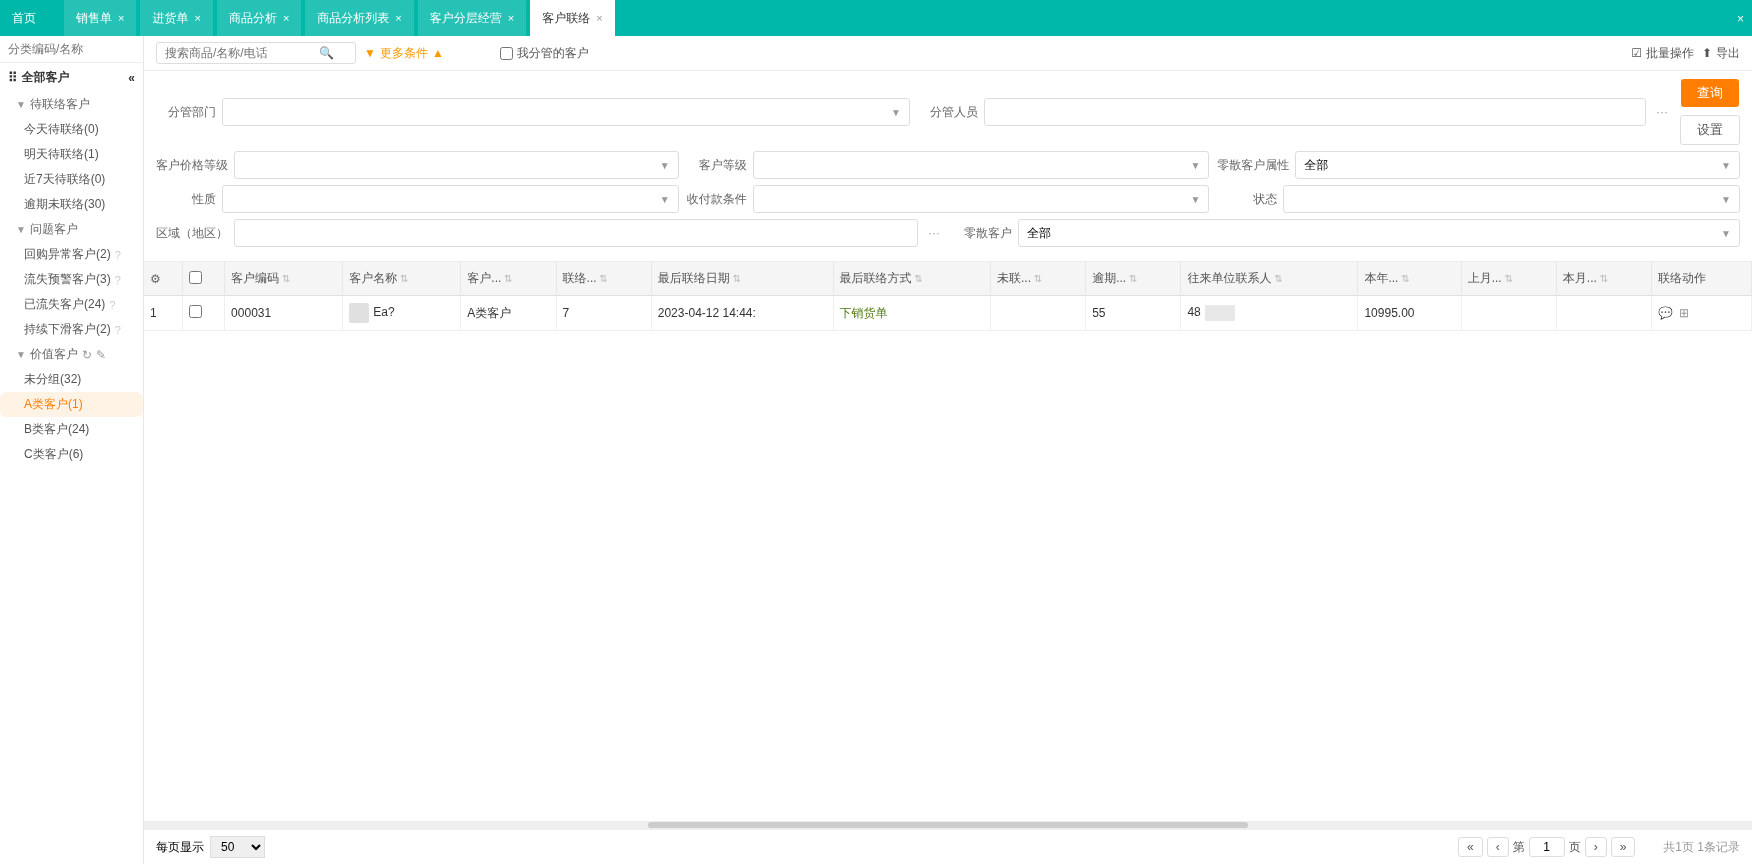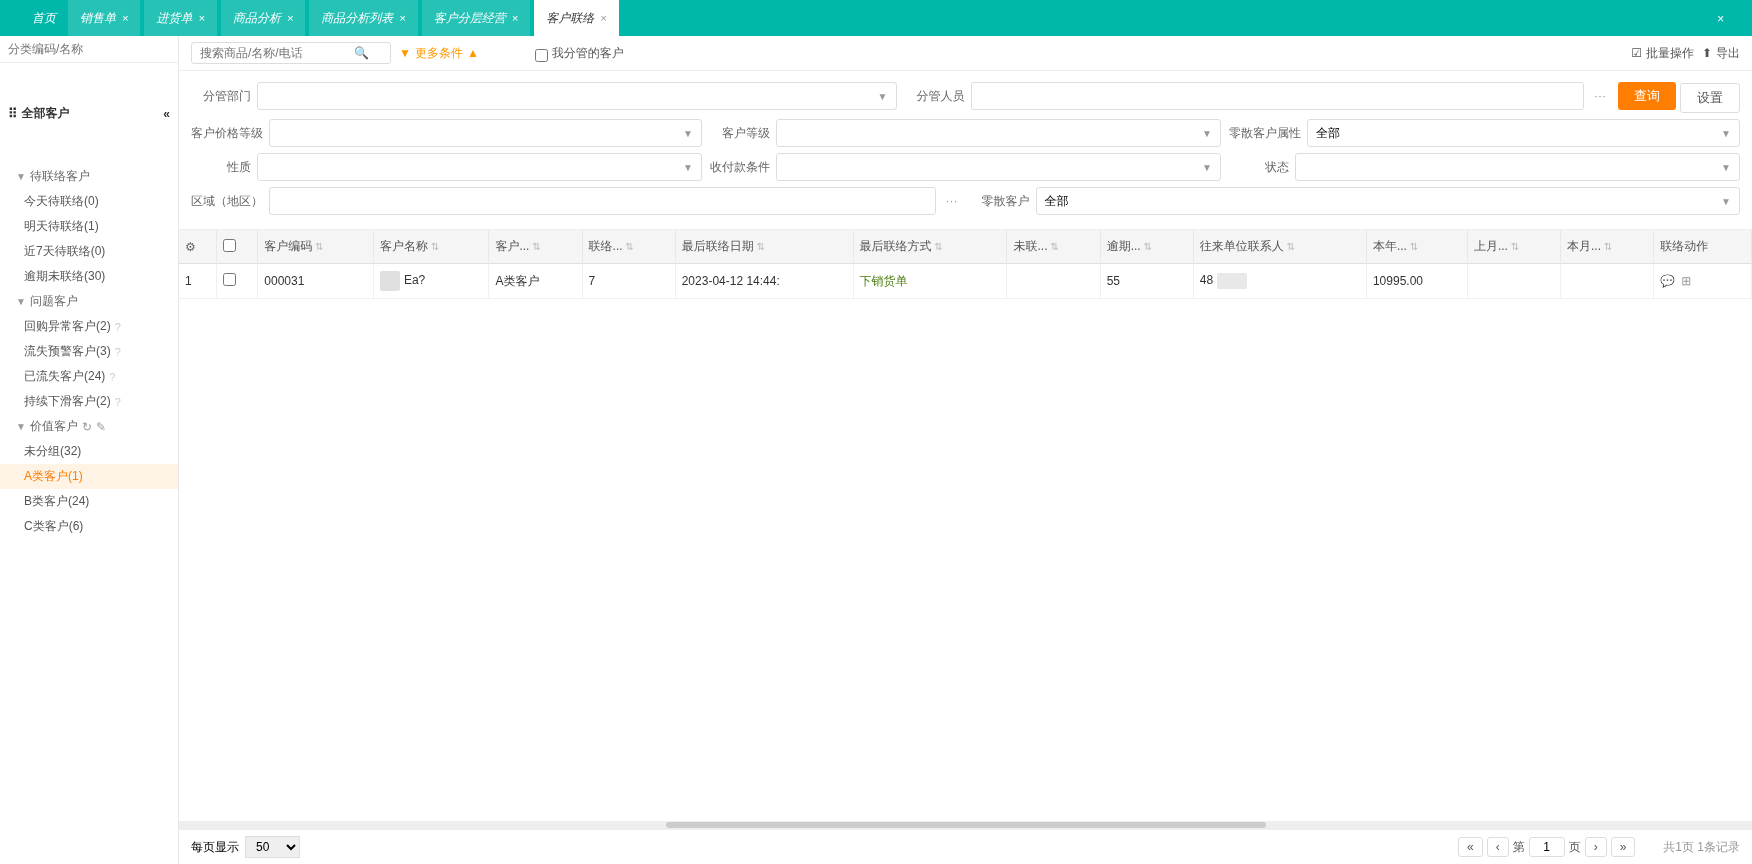"首页" .top-nav { font-style: italic -> none; gap: 0 -> 16px; padding: 0 20px -> 0 0 }
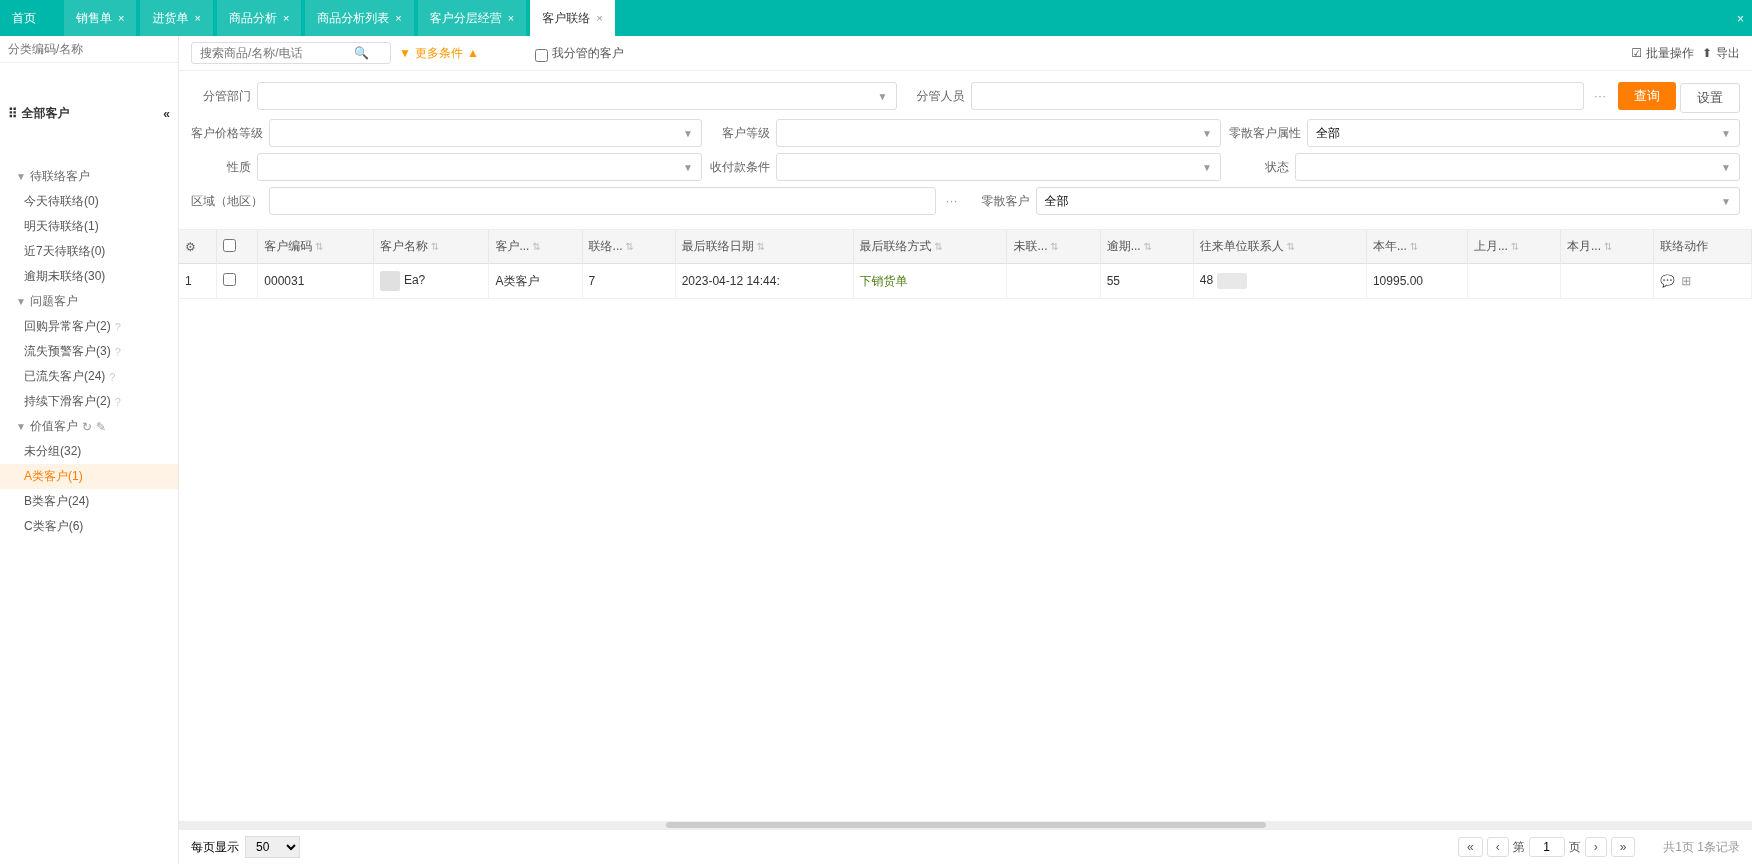"分类编码/名称" .sidebar { gap: 36px -> none; width: 179px -> 144px }
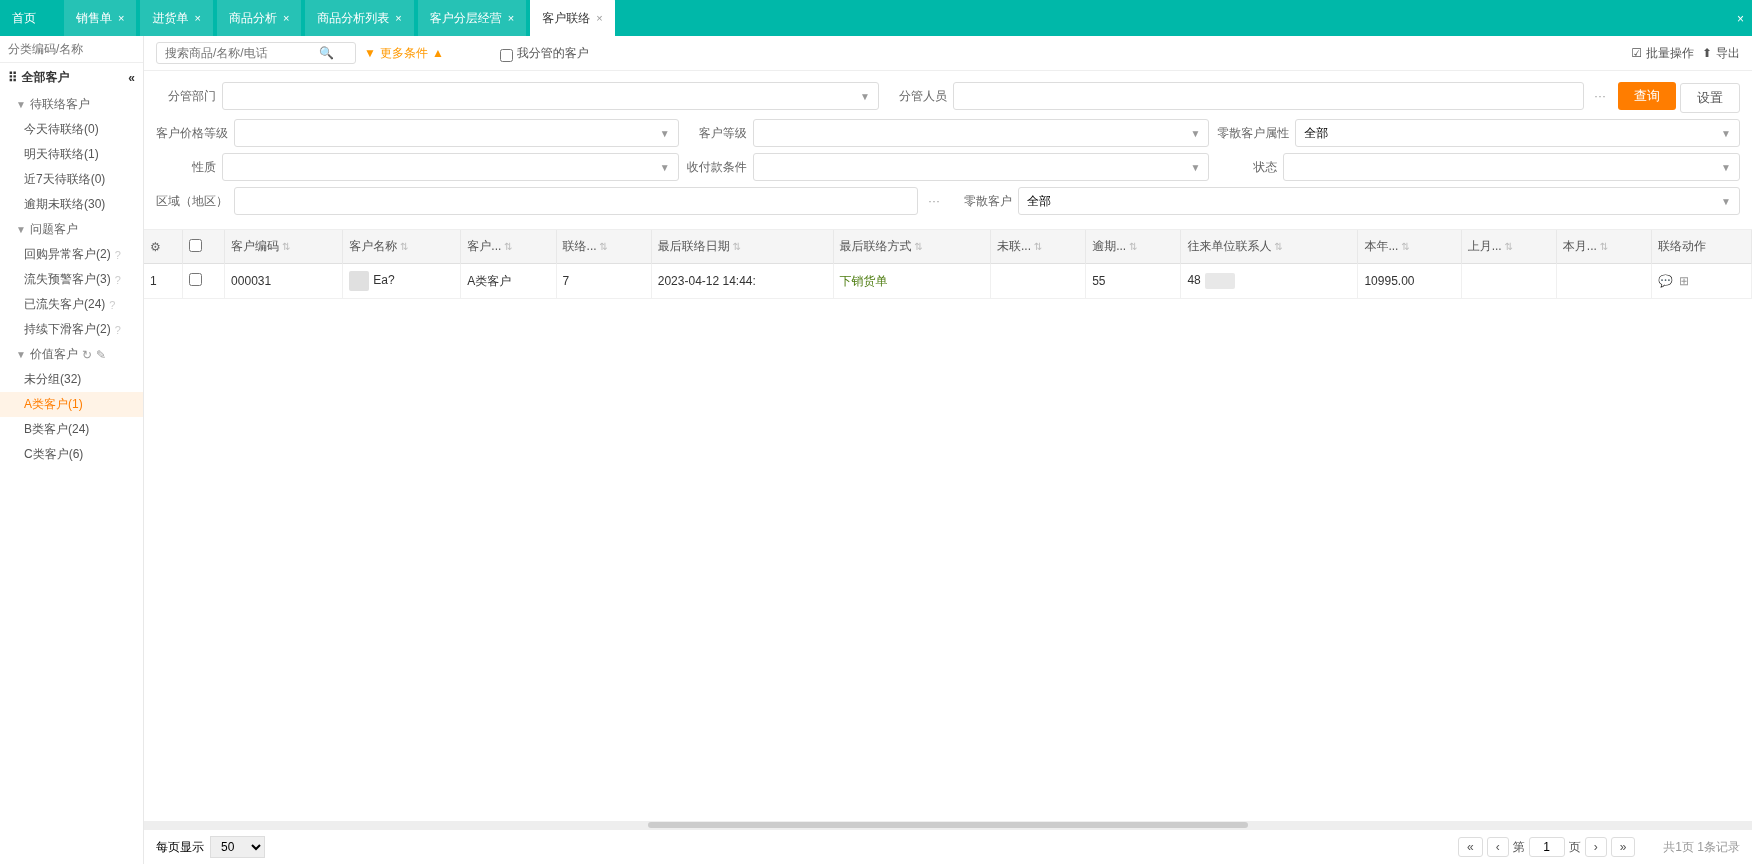"我分管的客户" .my-customer { align-items: flex-end -> center }
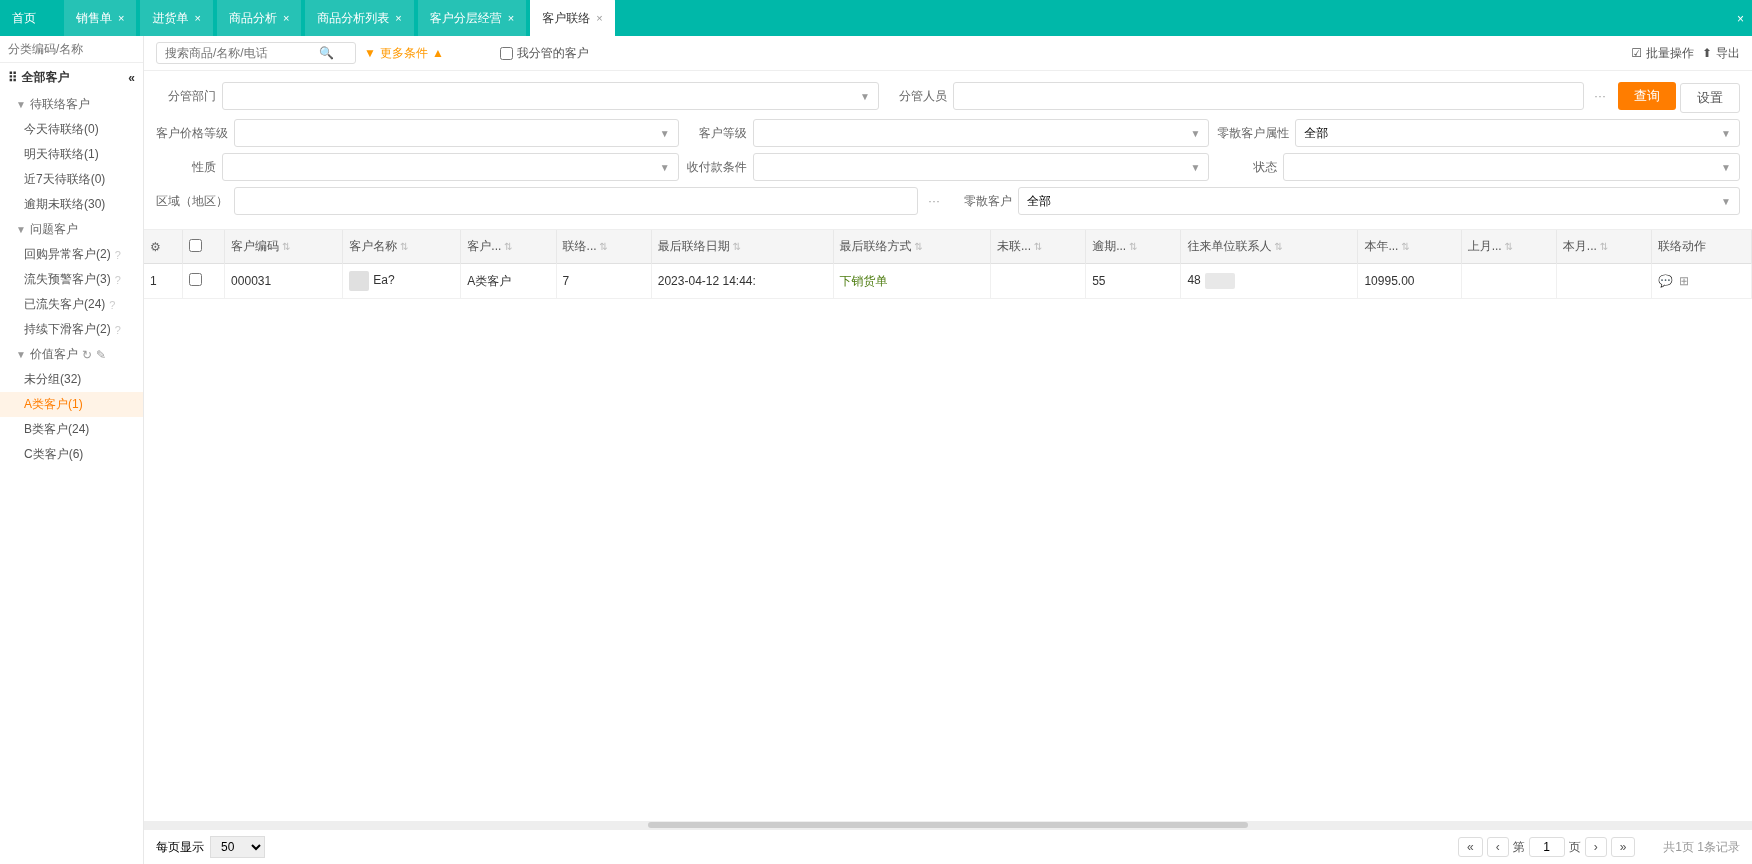"查询" .btn-group { flex-direction: row -> column }
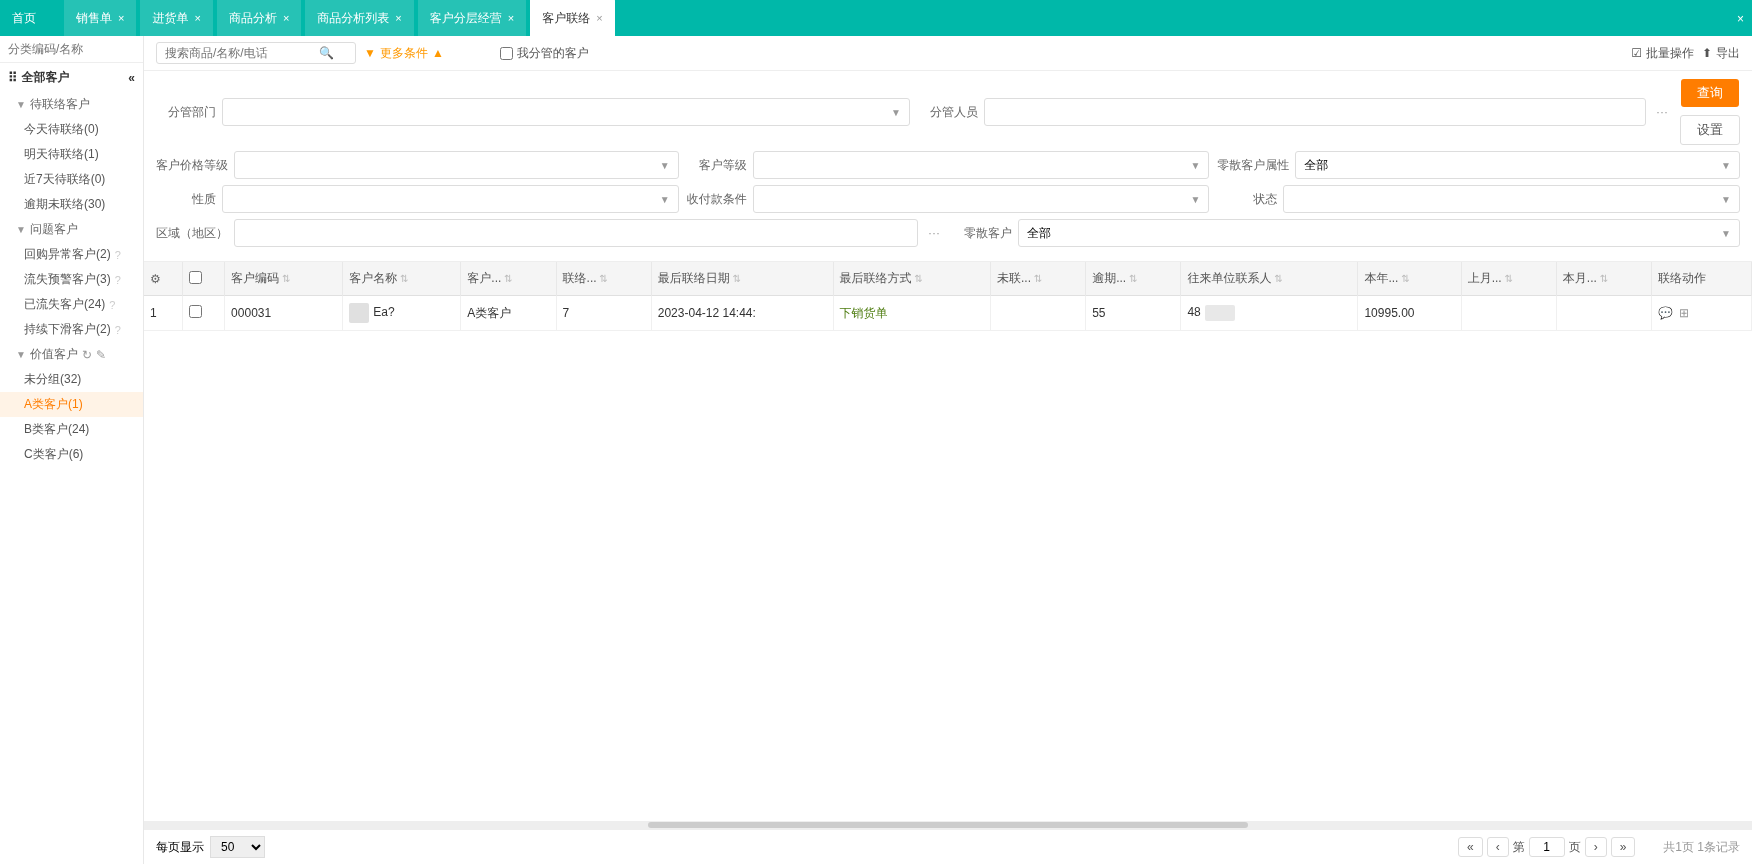"A类客户(1)" .sidebar-item.active { border-radius: none -> 7px }
